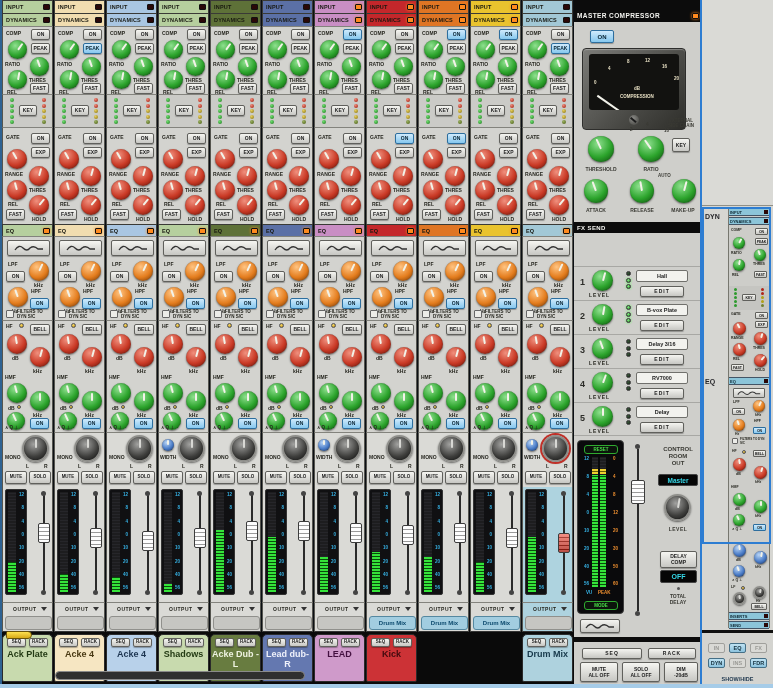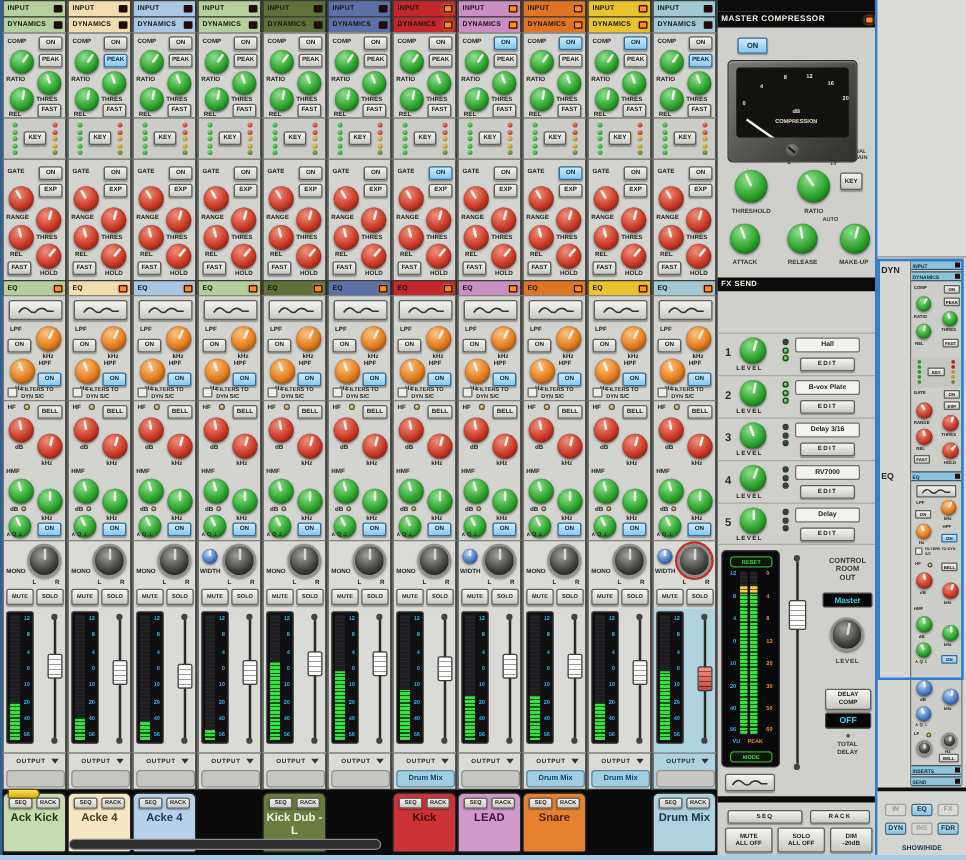"Ack Kick" span.tname { text: Kick -> Plate }
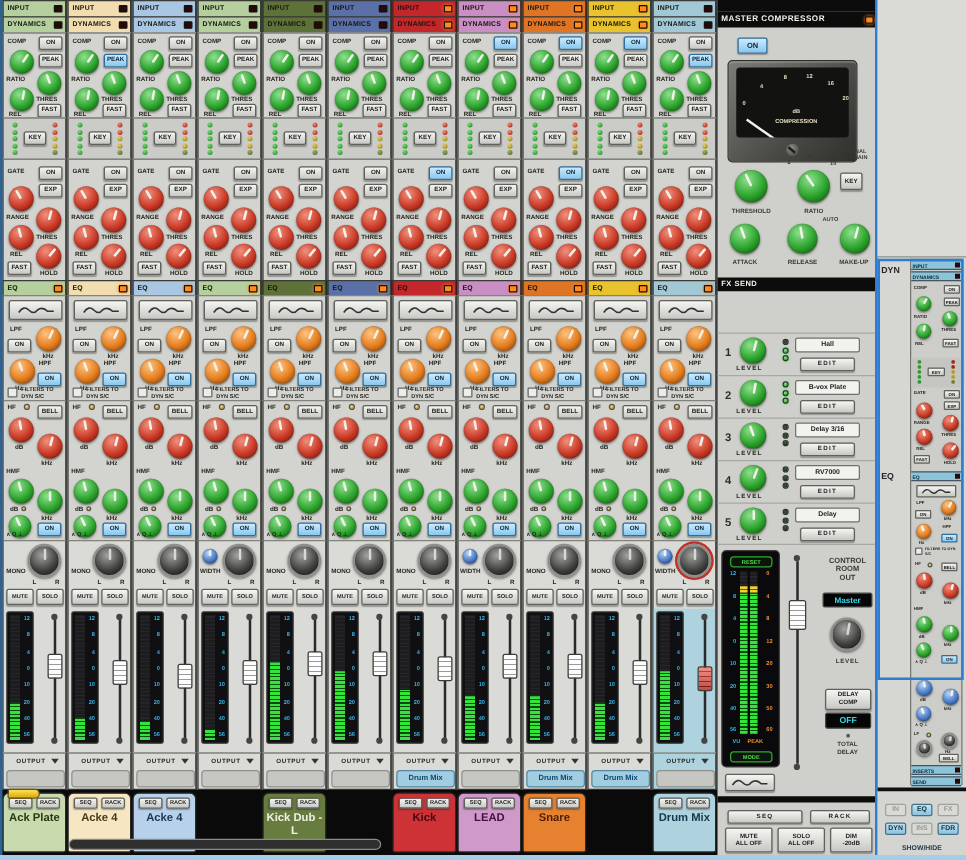"Shadows" div.tabwrap { html: none -> <div> <div> <div> <span>SEQ</span> <span>RACK</span> </div> <span>Shadows</span> </div> </div> }
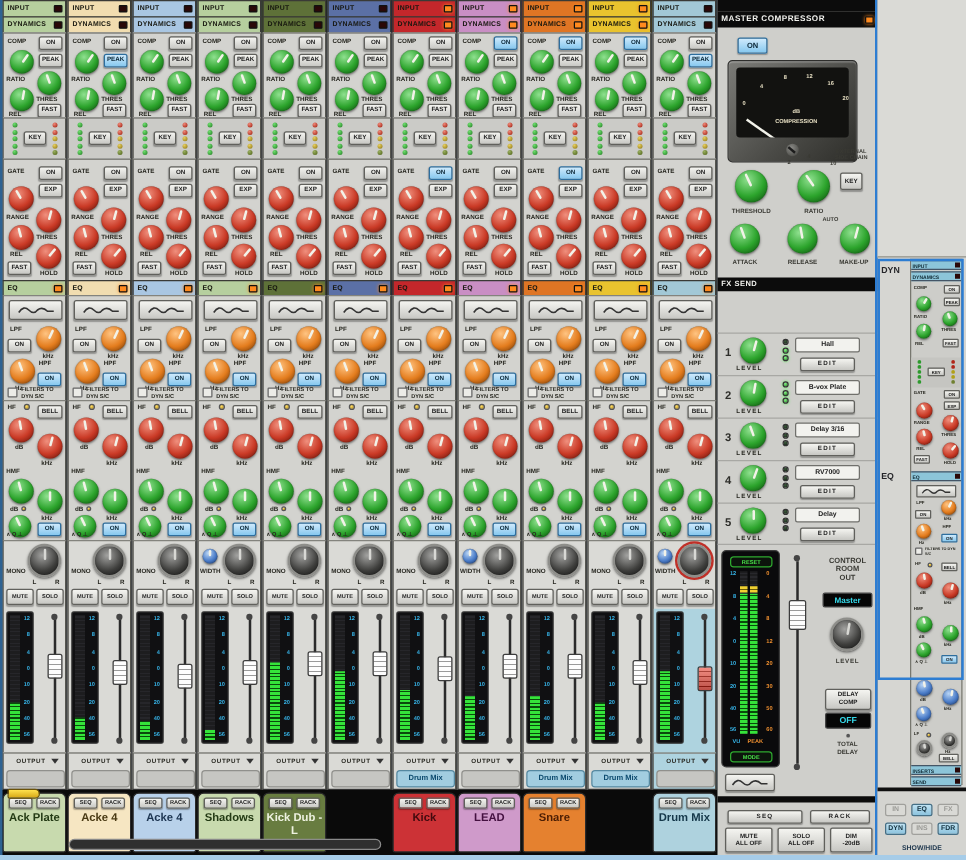"Kick Dub -L" span.tname { text: Kick -> Acke }
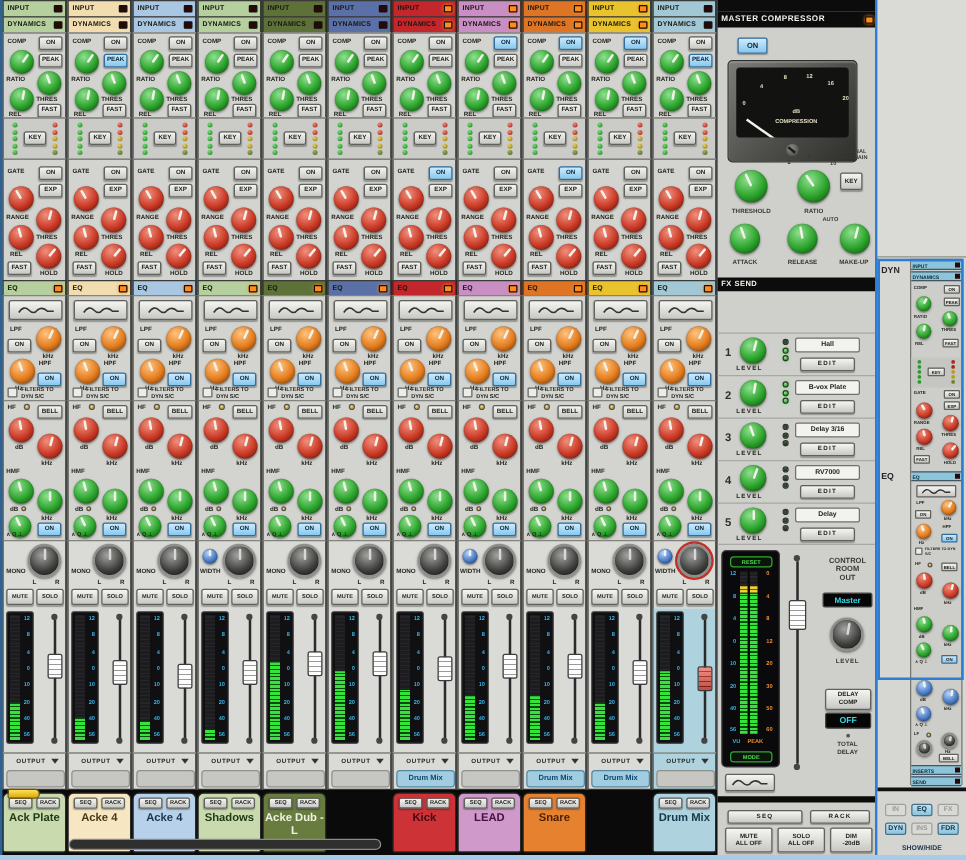"Lead dub-R" div.tabwrap { html: none -> <div> <div> <div> <span>SEQ</span> <span>RACK</span> </div> <span>Lead dub-R</span> </div> </div> }
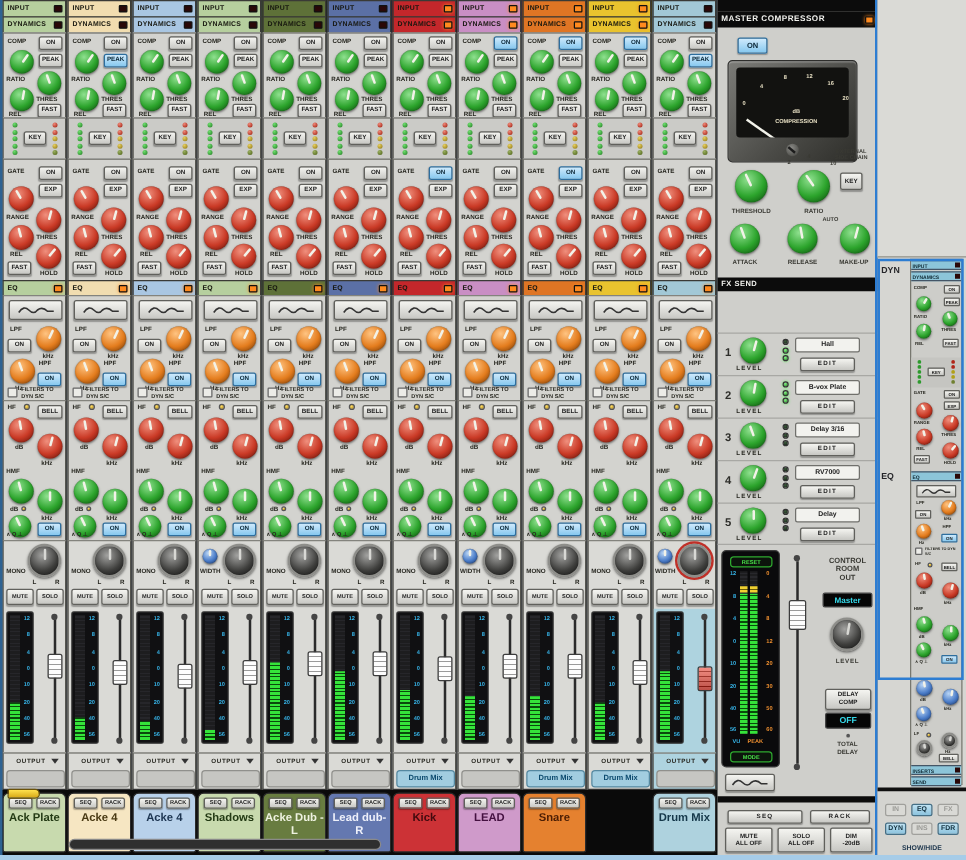"Kick" div.strip { order: before "LEAD" -> after "LEAD" }
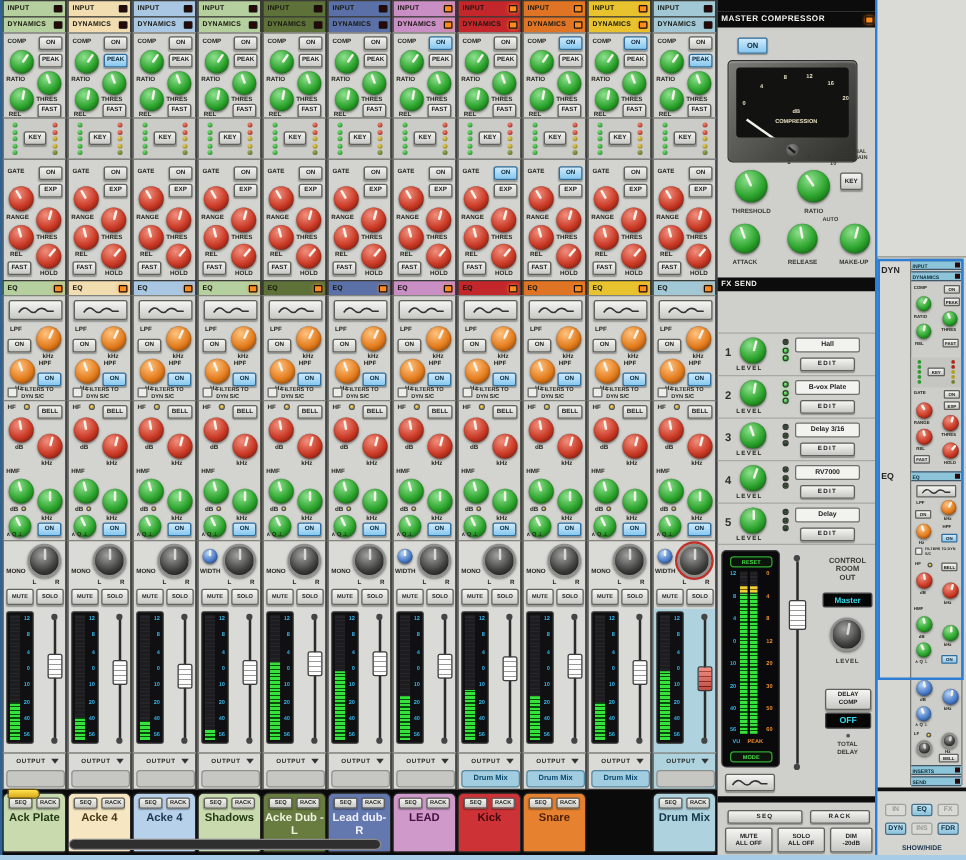"Snare" div.tabwrap { html: <div> <div> <div> <span>SEQ</span> <span>RACK</span> </div> <span>Snare</span> </div> </div> -> none }
